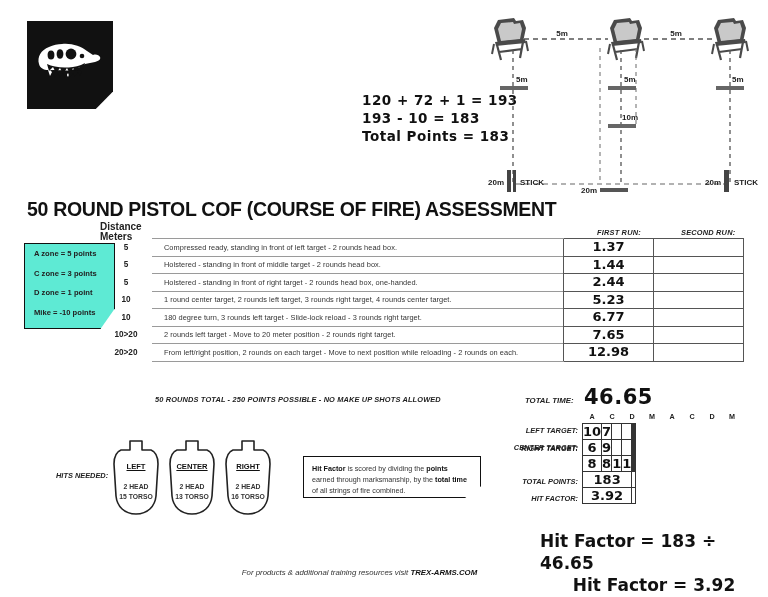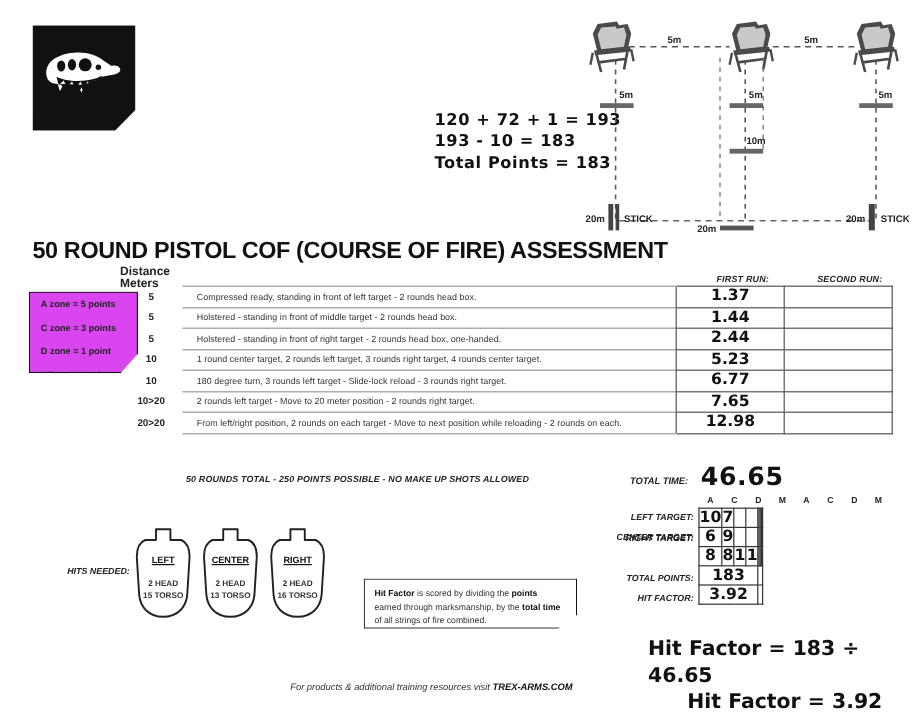"A zone = 5 points" .zone-box { background: #d946ef -> #5eead4; height: 68px -> 86px }
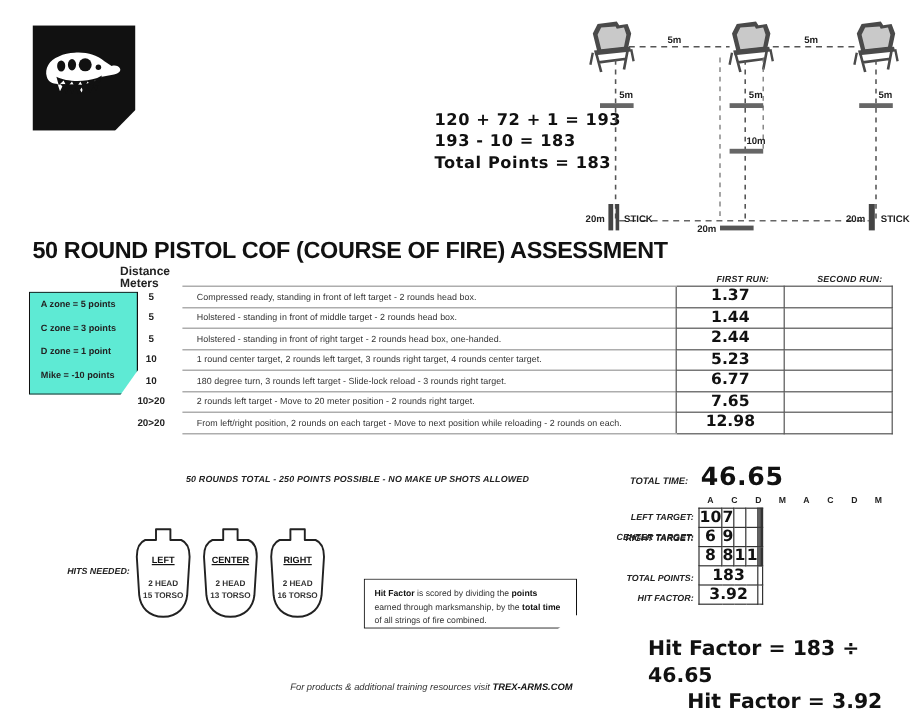"Hit Factor is scored by" .hf-box { top: 482px -> 456px }
